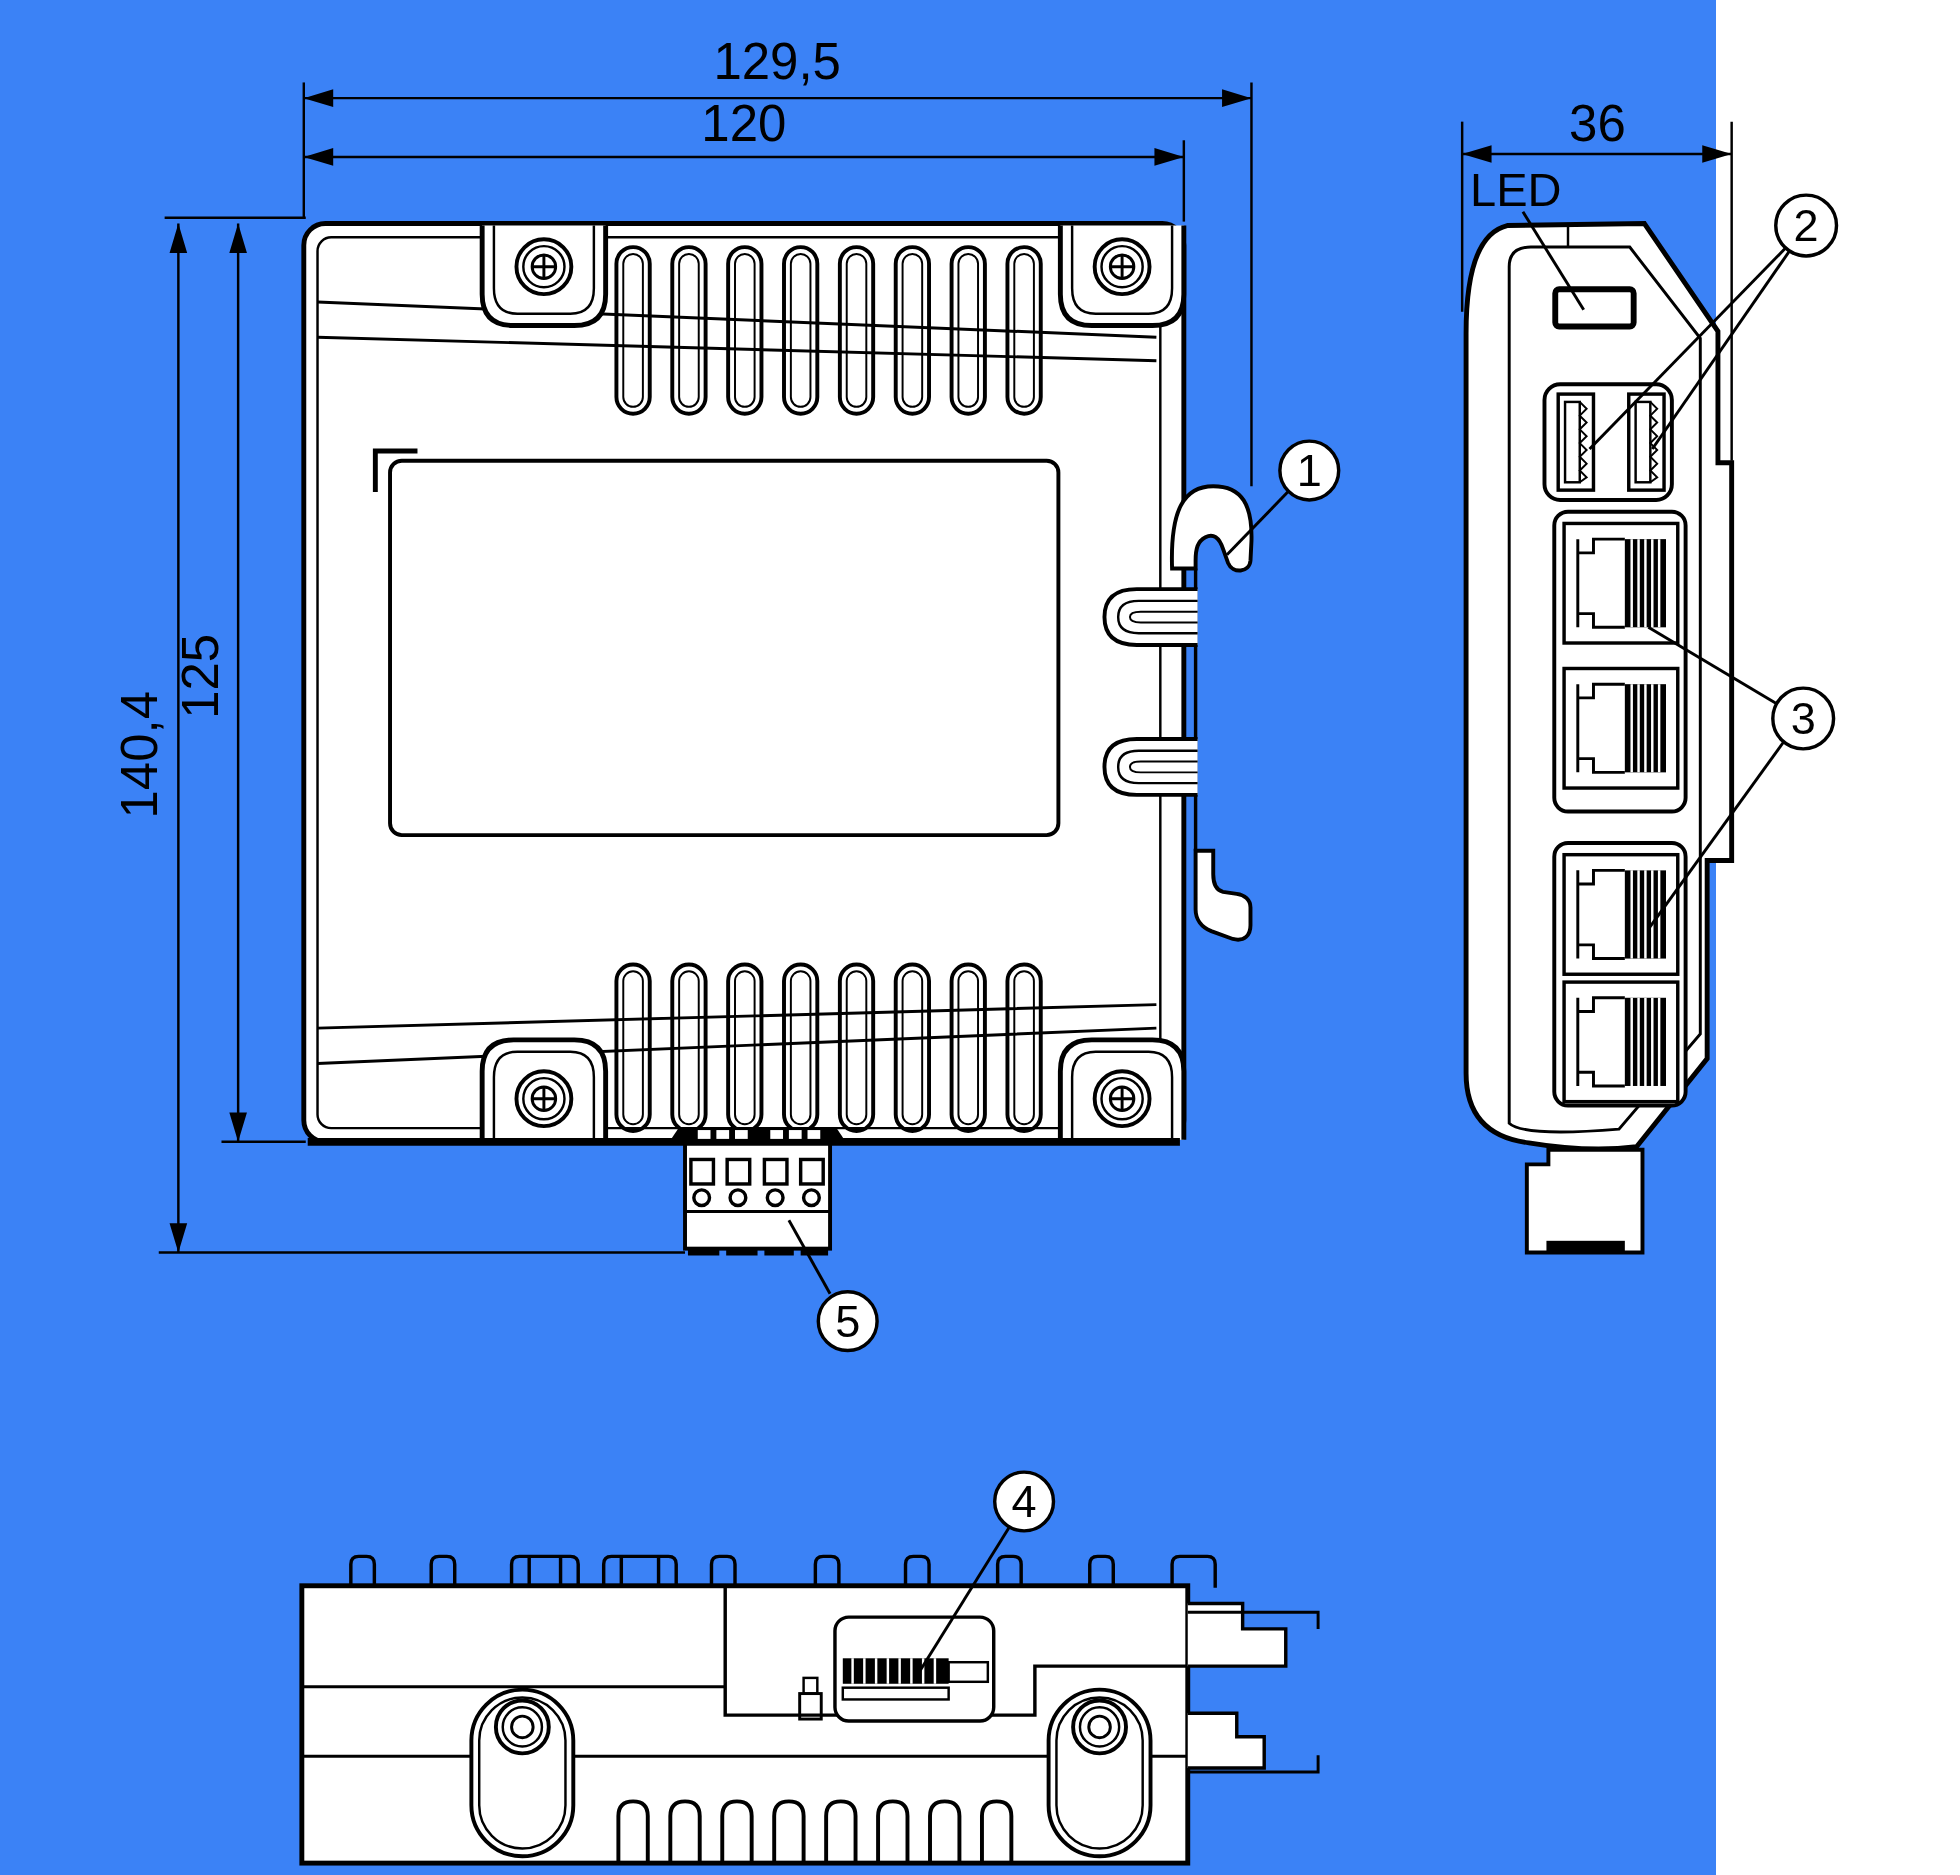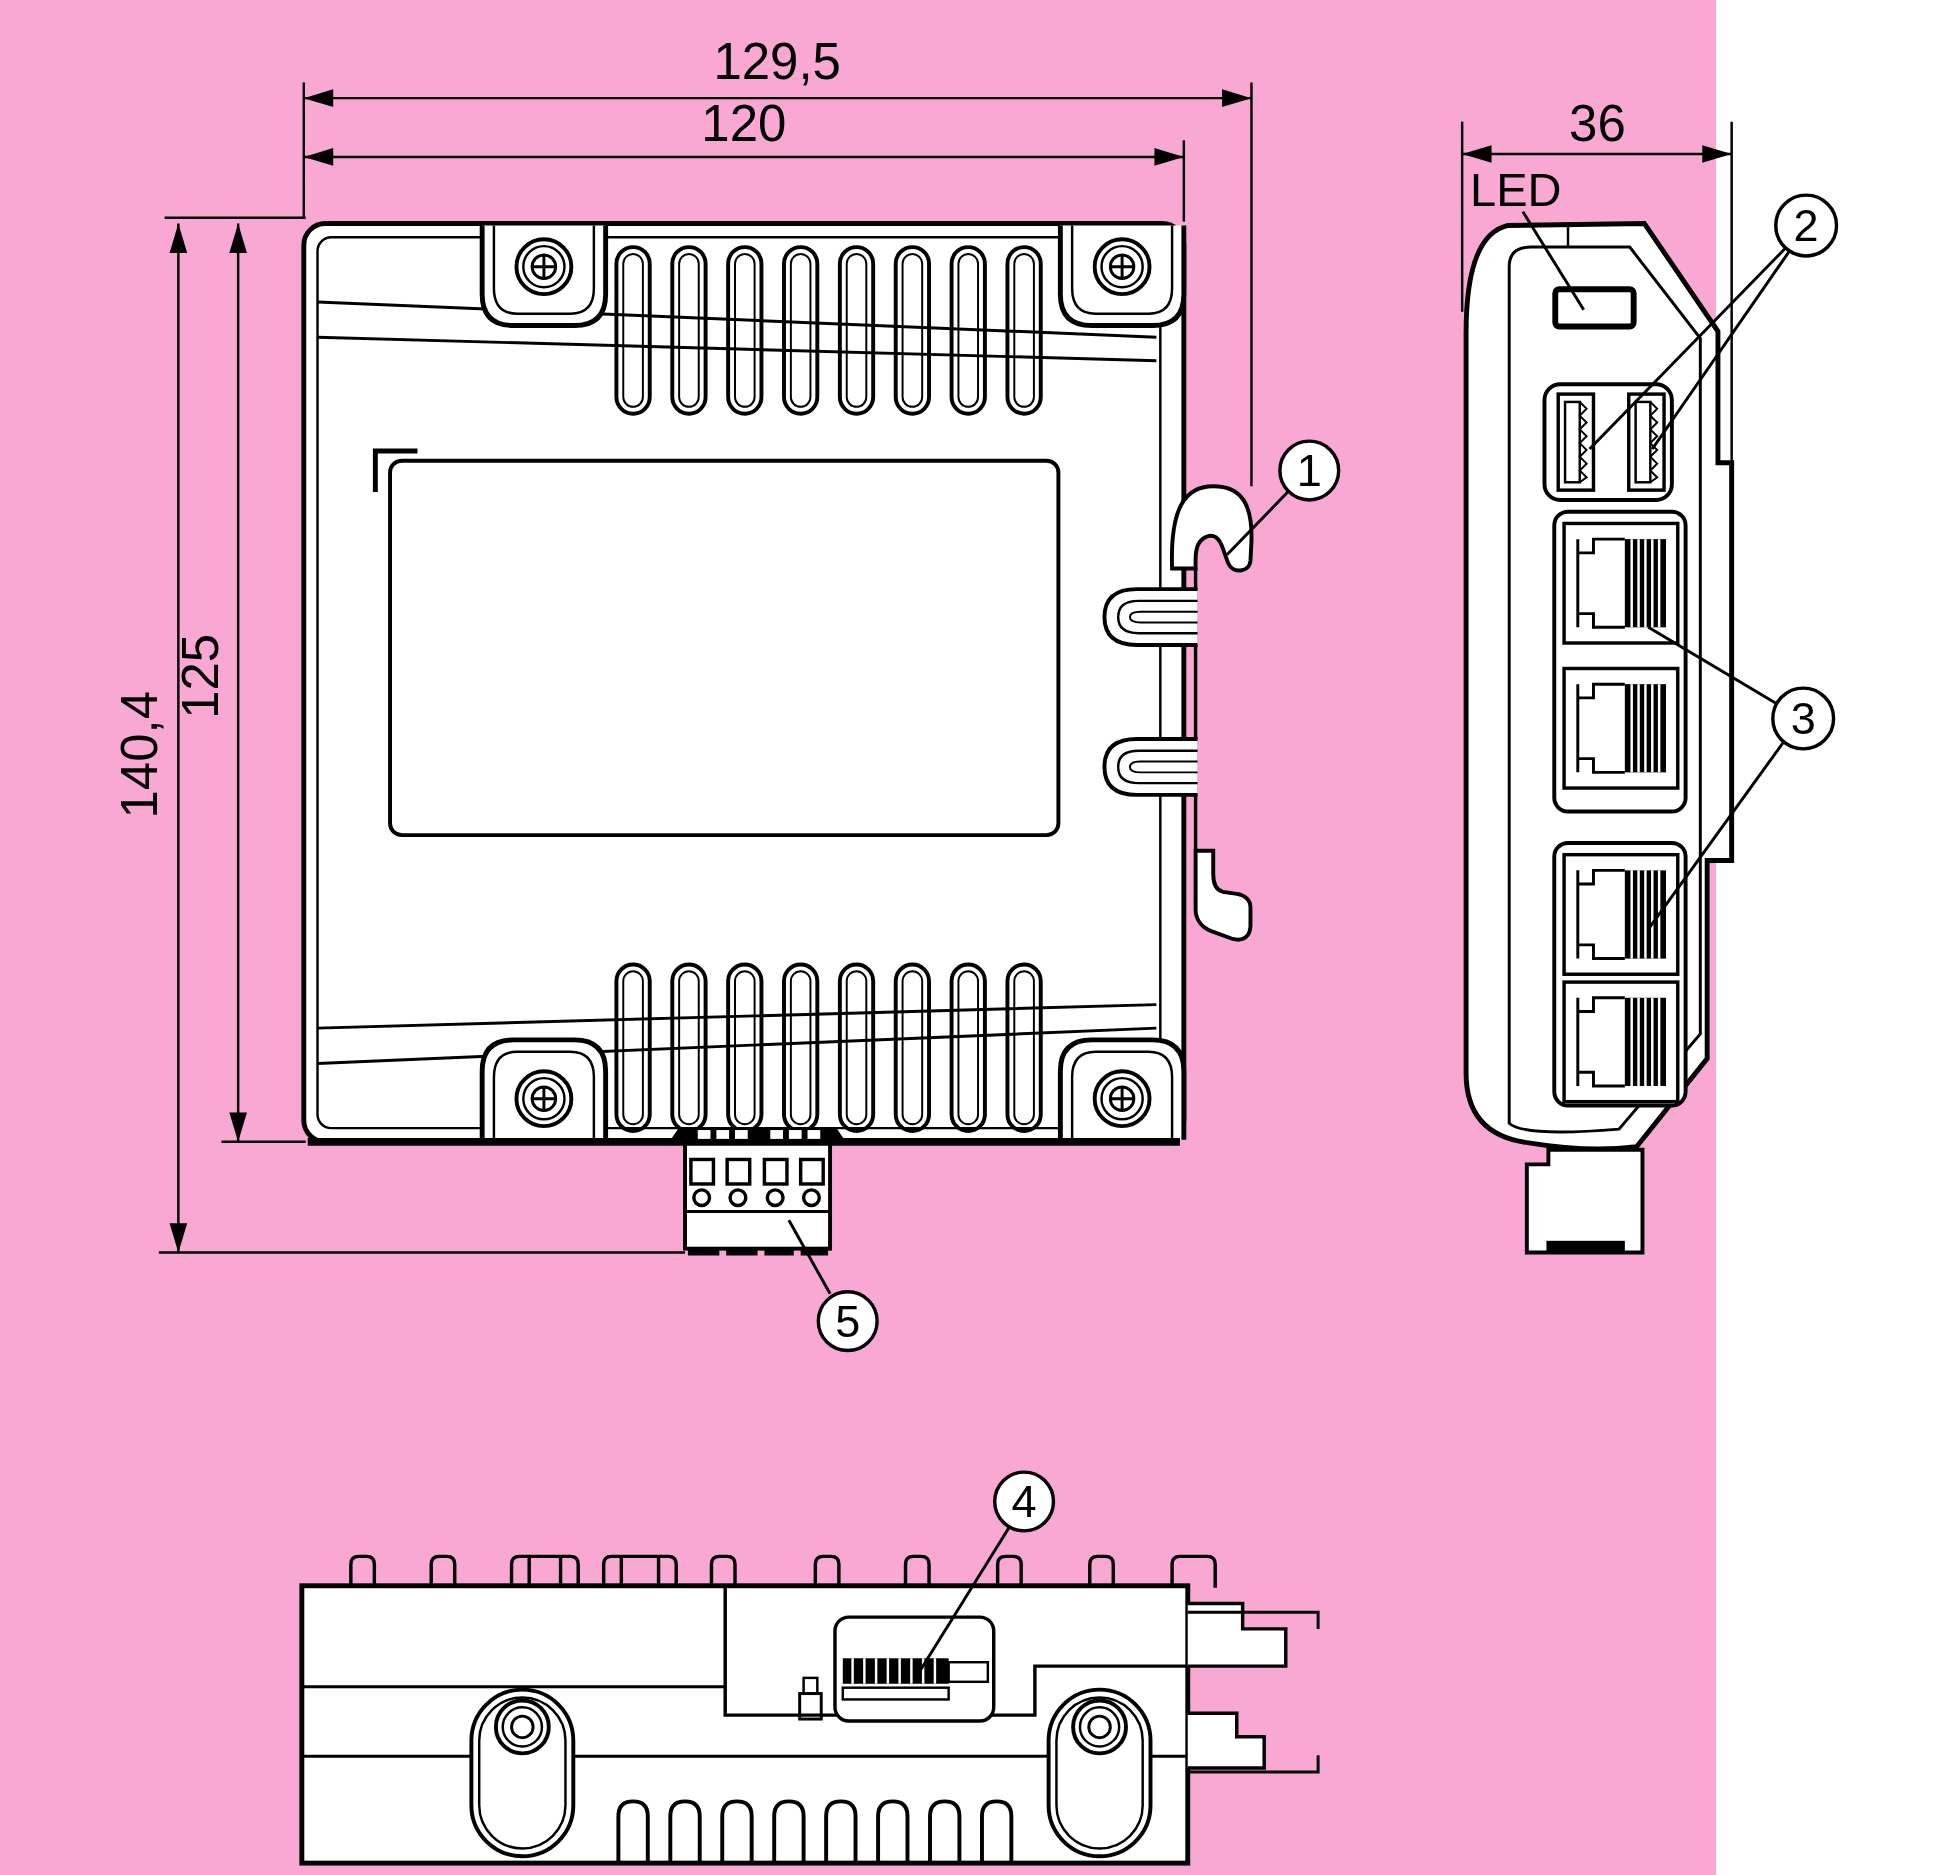"129,5" .canvas { background: #f9a8d4 -> #3b82f6 }
